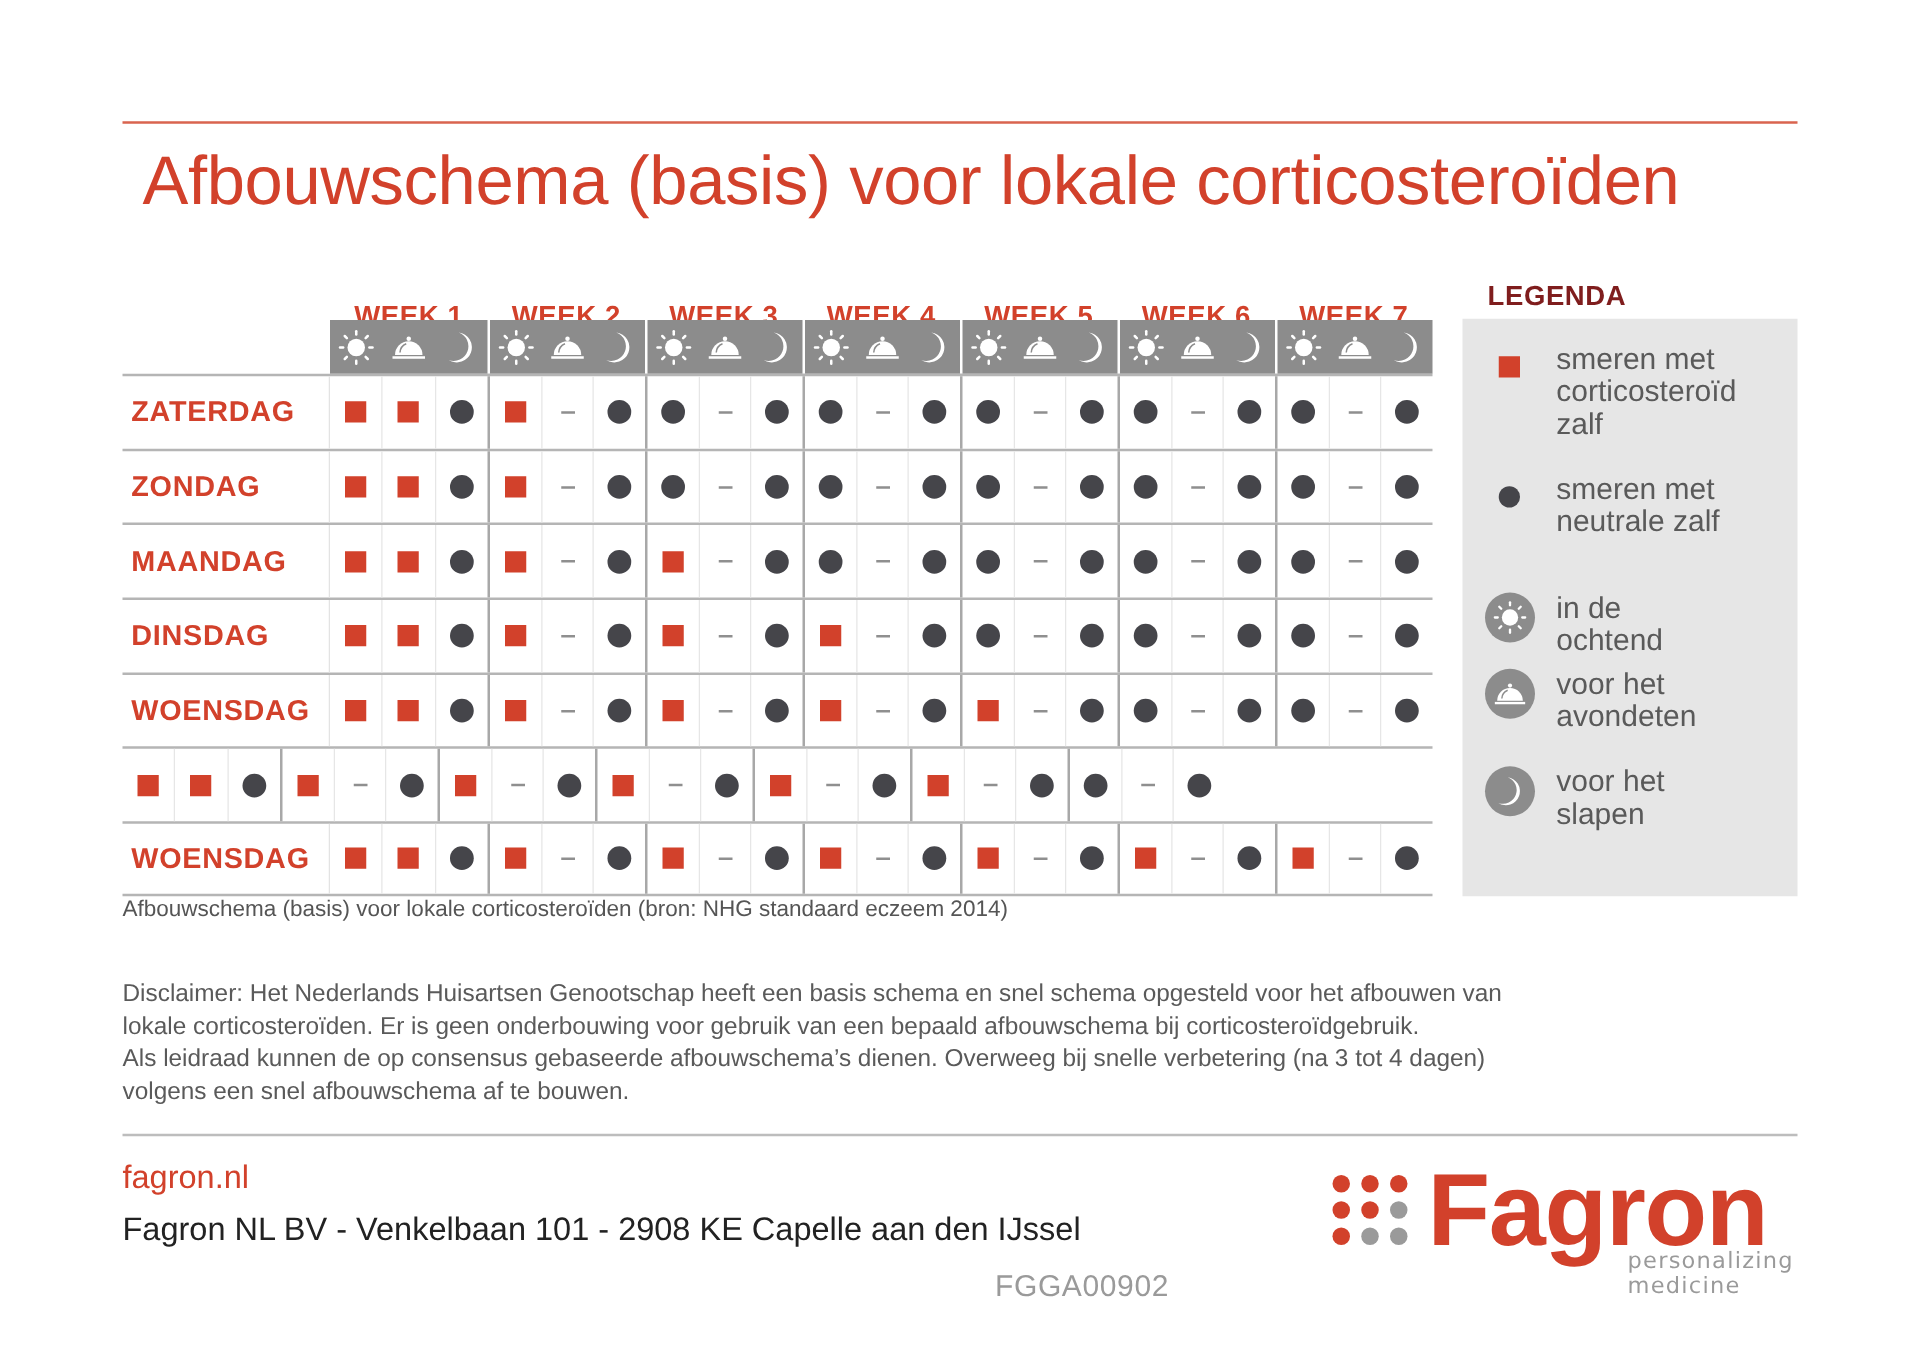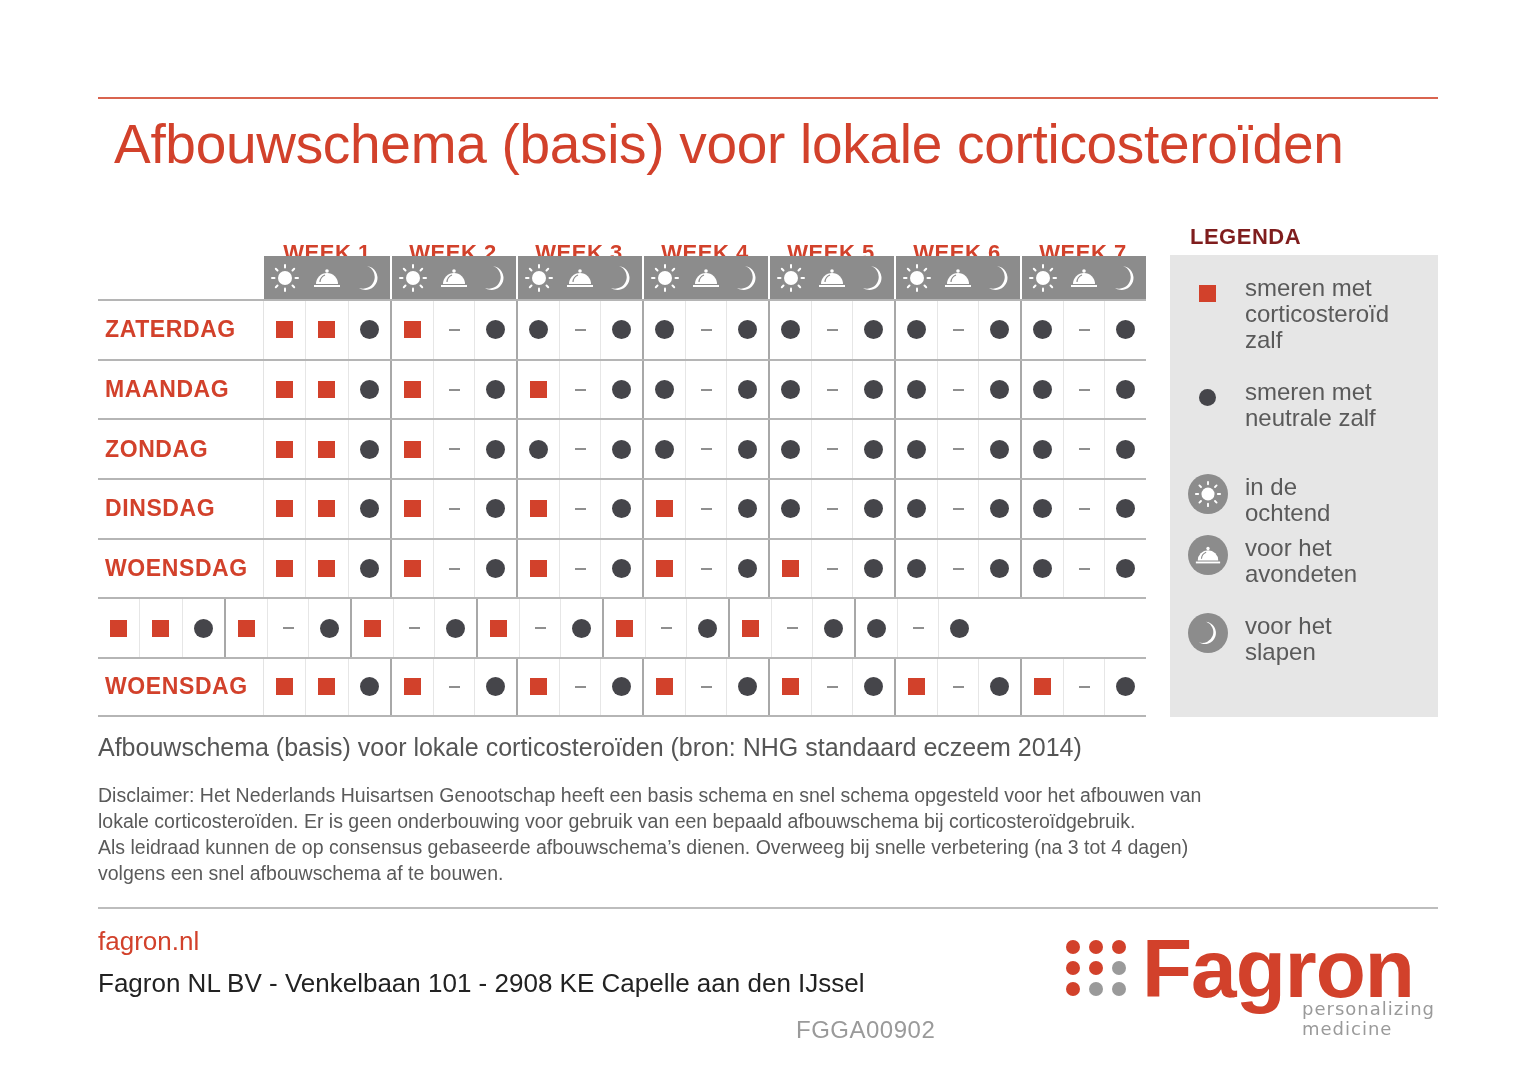"MAANDAG" div.grid-row { order: before "ZONDAG" -> after "ZONDAG" }
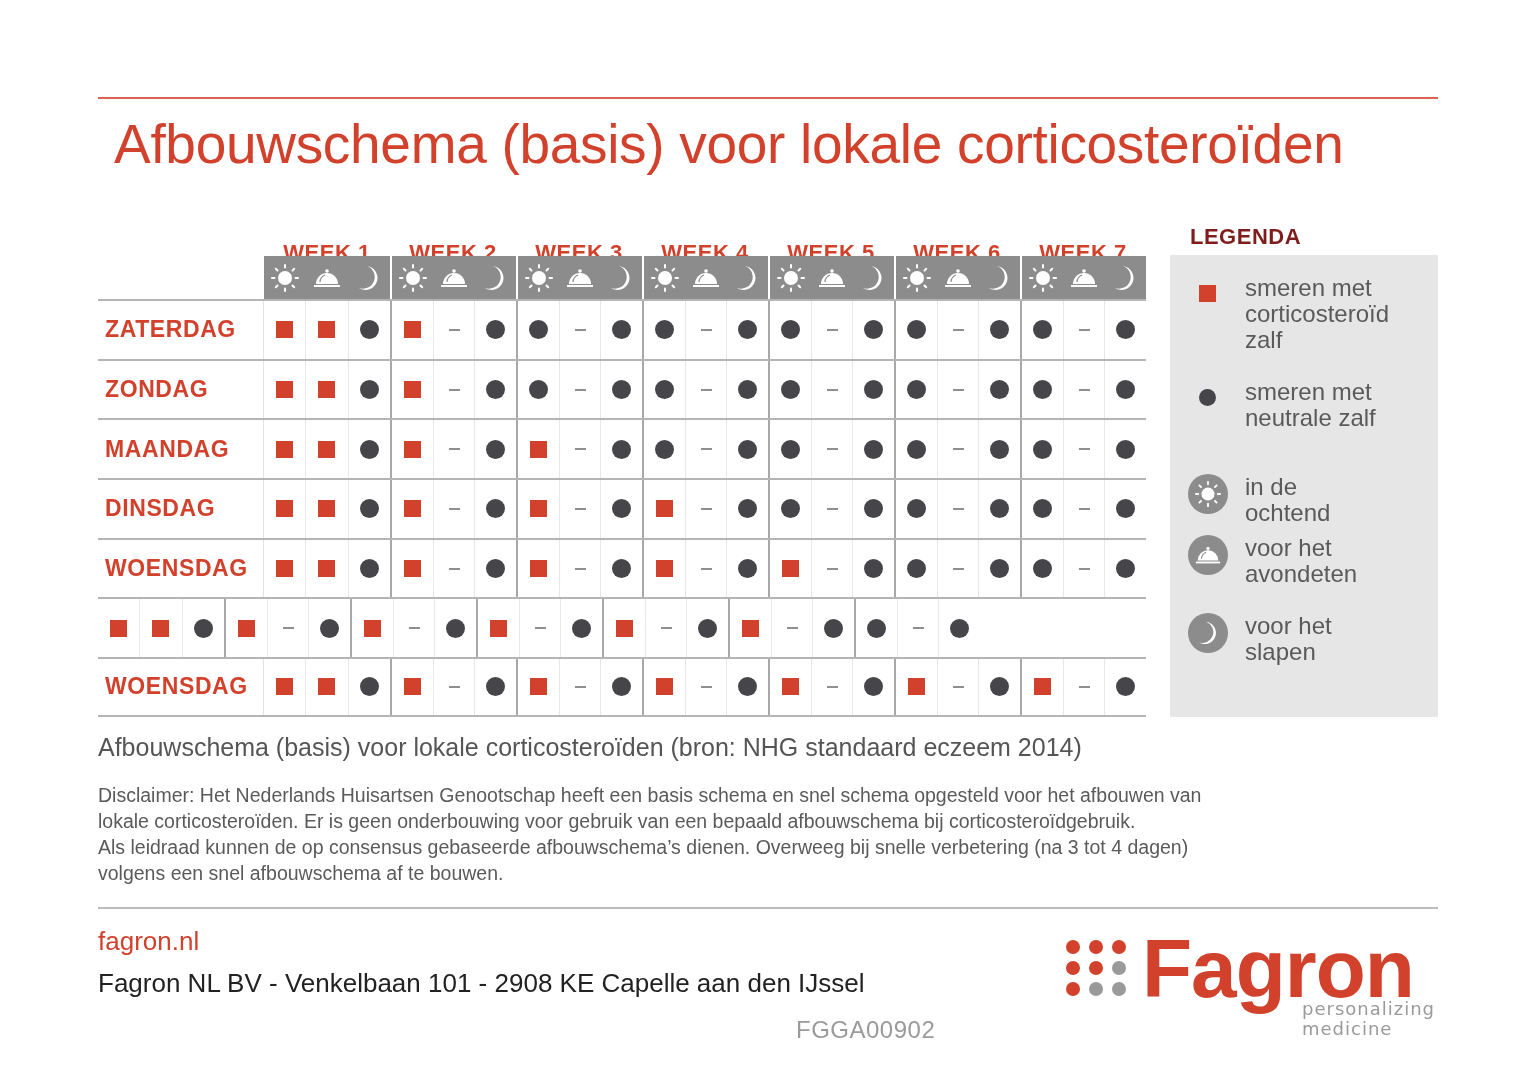"Afbouwschema (basis) voor lokale corticosteroïden (bron:" .caption { font-size: 25px -> 18px; top: 733px -> 717px }
